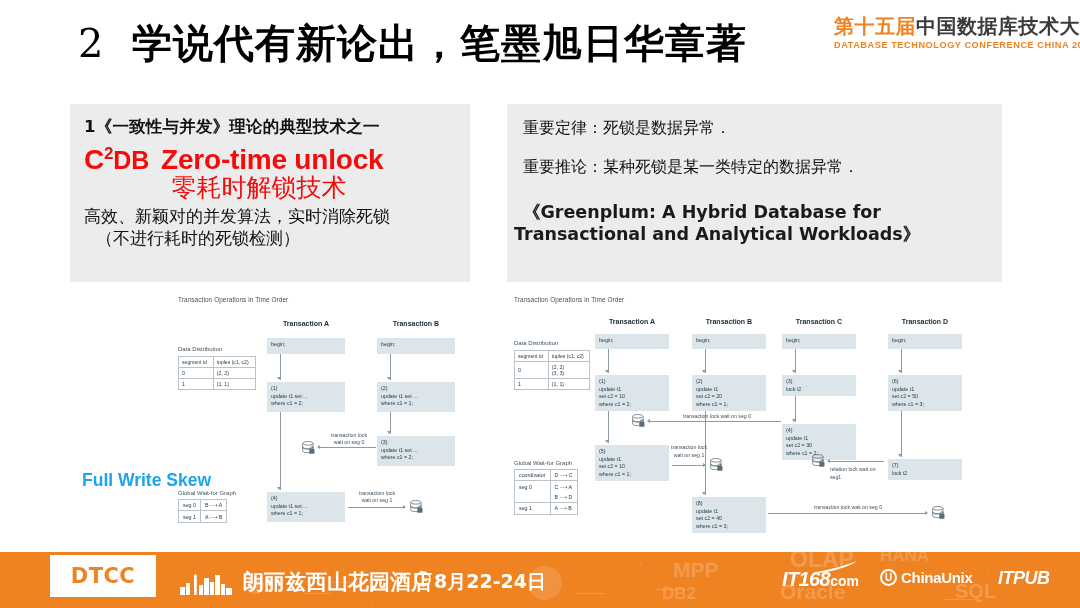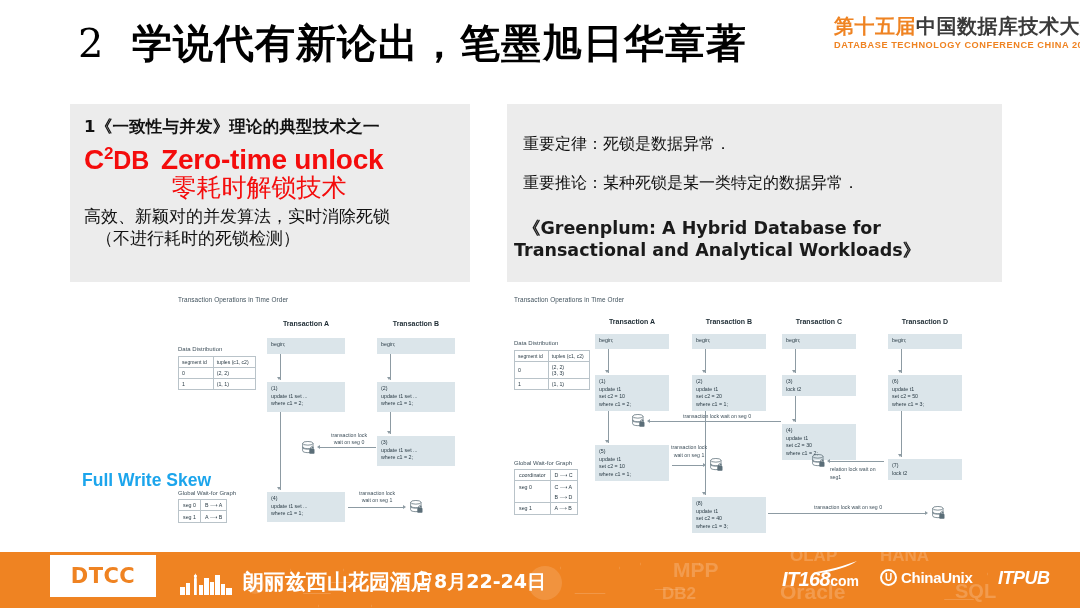"重要定律：死锁是数据异常．" #panel-right { padding: 30px 16px 0 16px -> 14px 16px 0 16px }
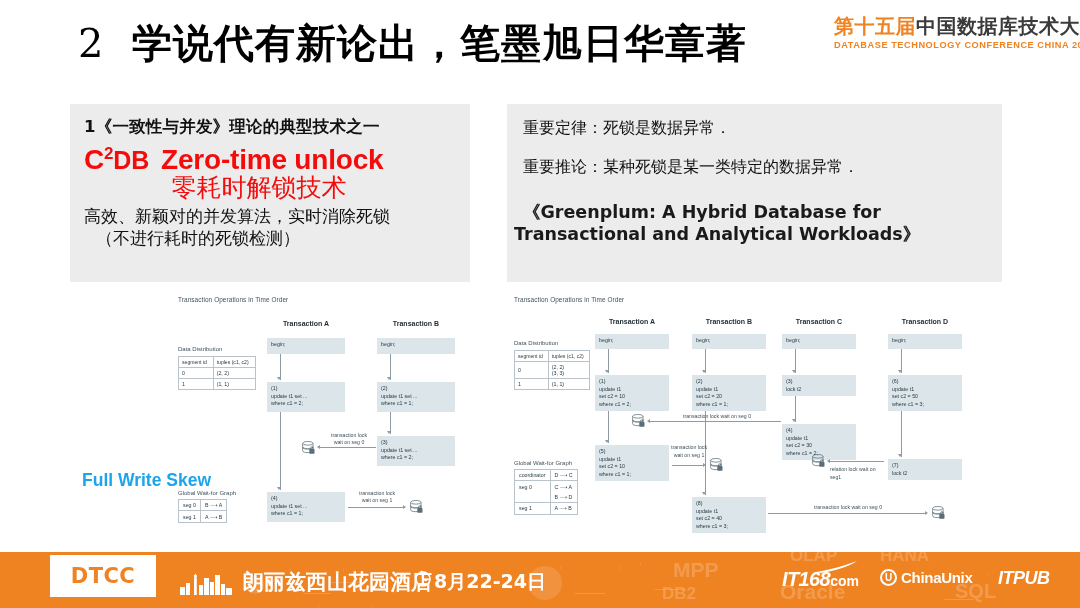"OLAP" div.fbg { font-size: 17px -> 23px }
